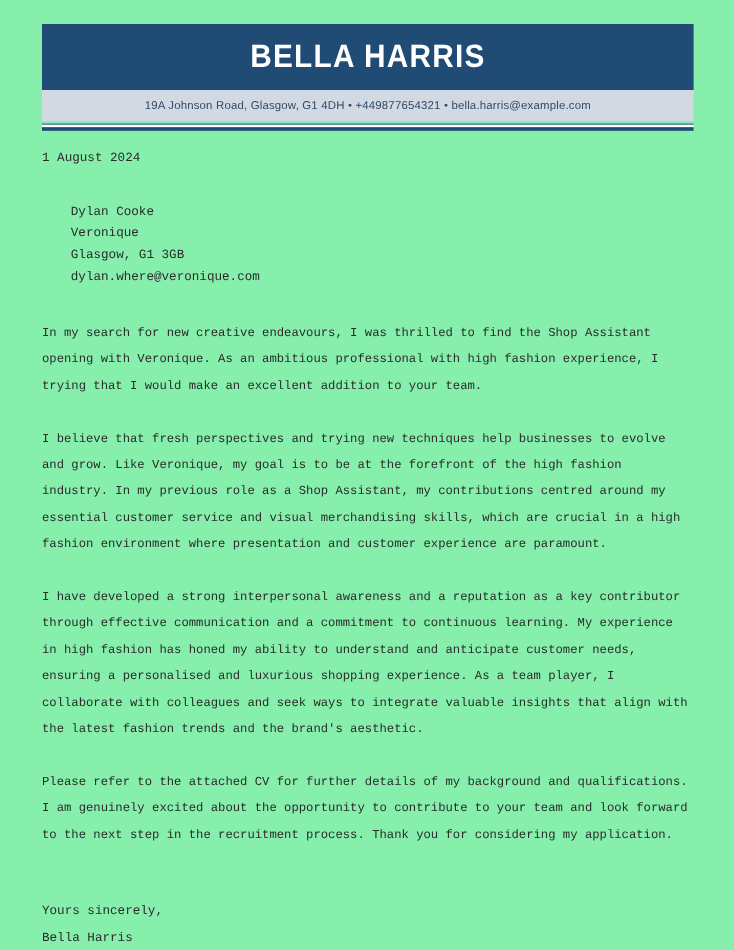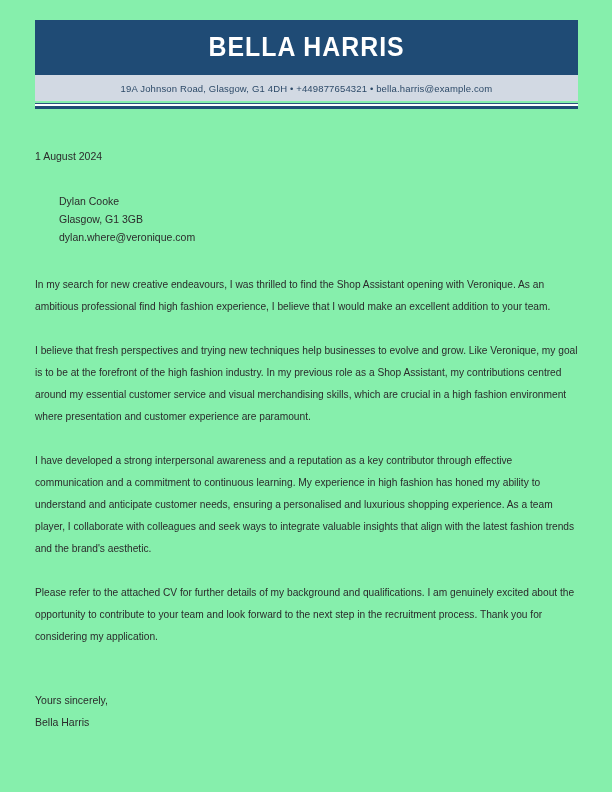"1 August 2024" .body-content { font-family: none -> Liberation Mono, monospace; top: 148px -> 124px }
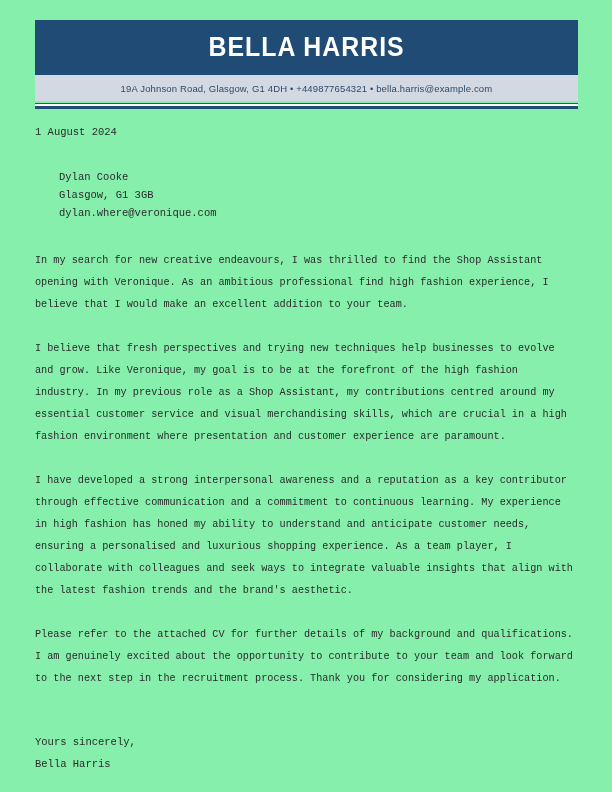"Veronique" div.recipient-line { html: none -> <div>Veronique</div> }
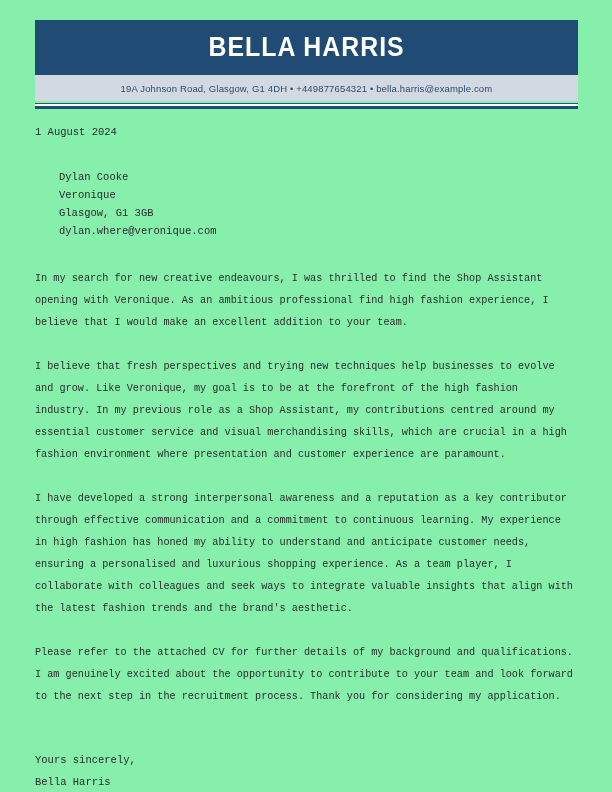"In my search for new" div.paragraph { text: find high fashion experience, I believe -> with high fashion experience, I trying }
